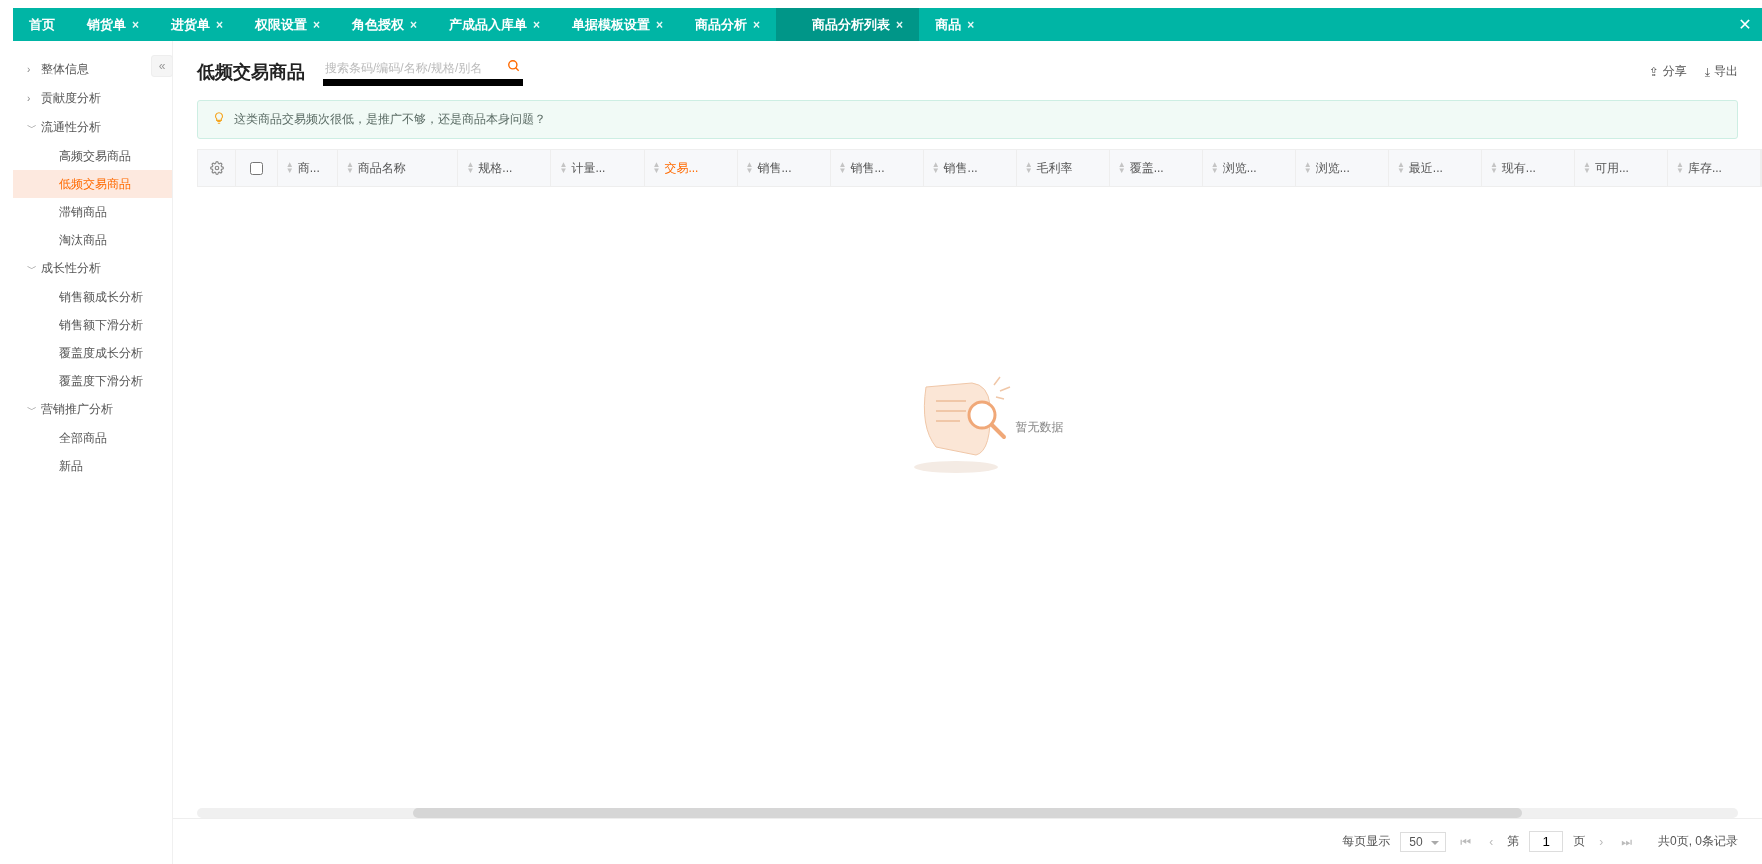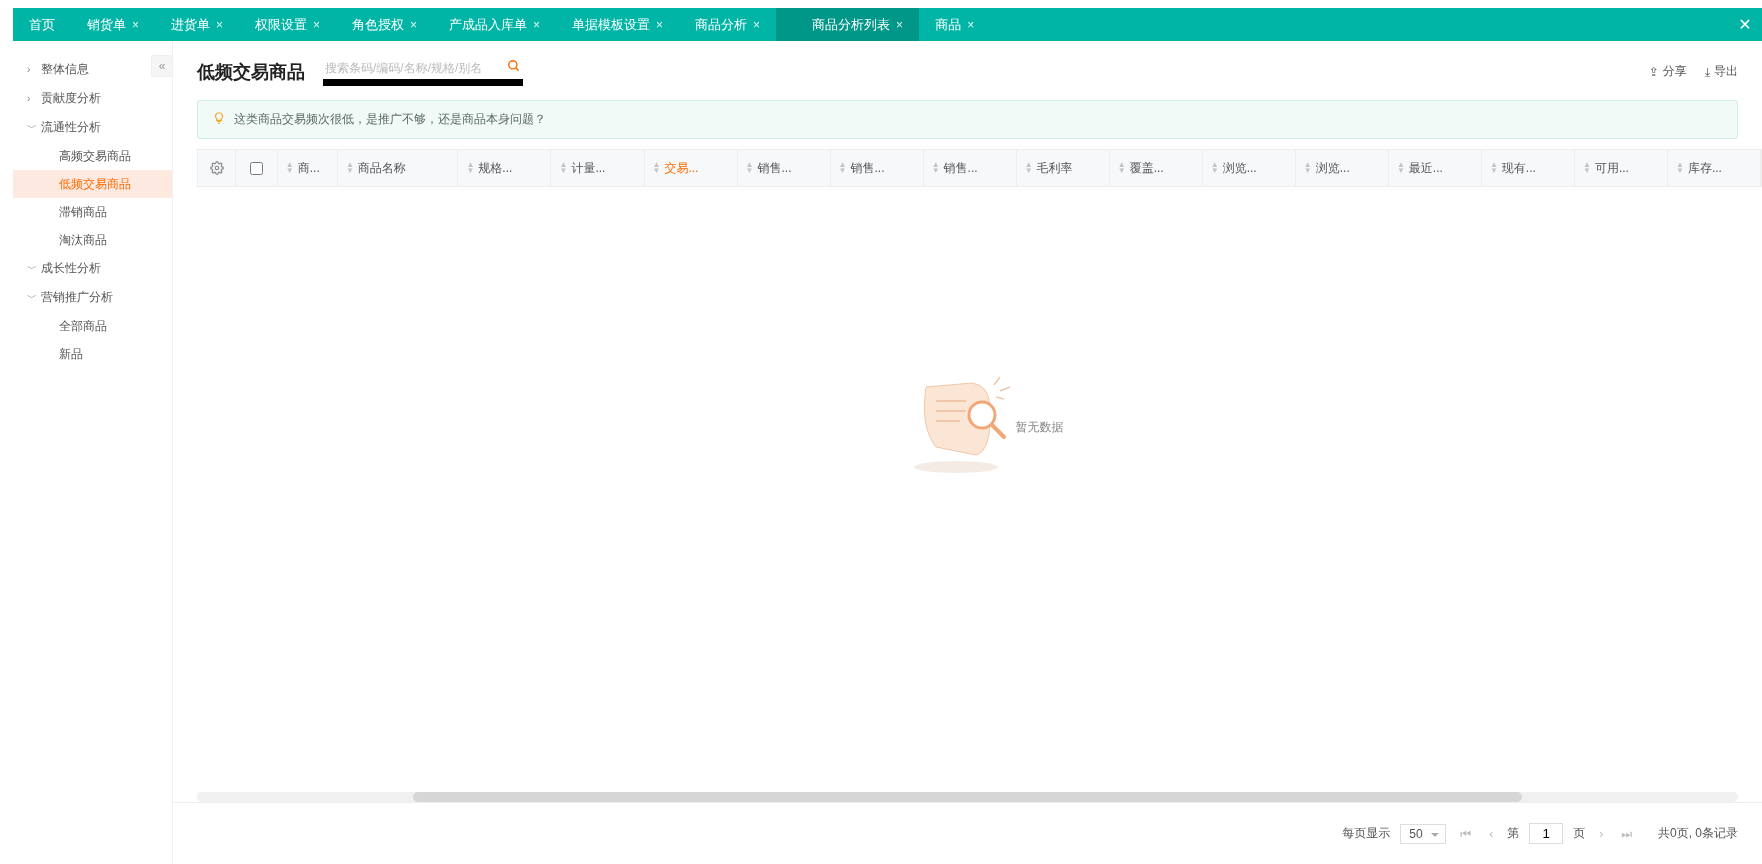"首页" .tab { font-weight: none -> bold }
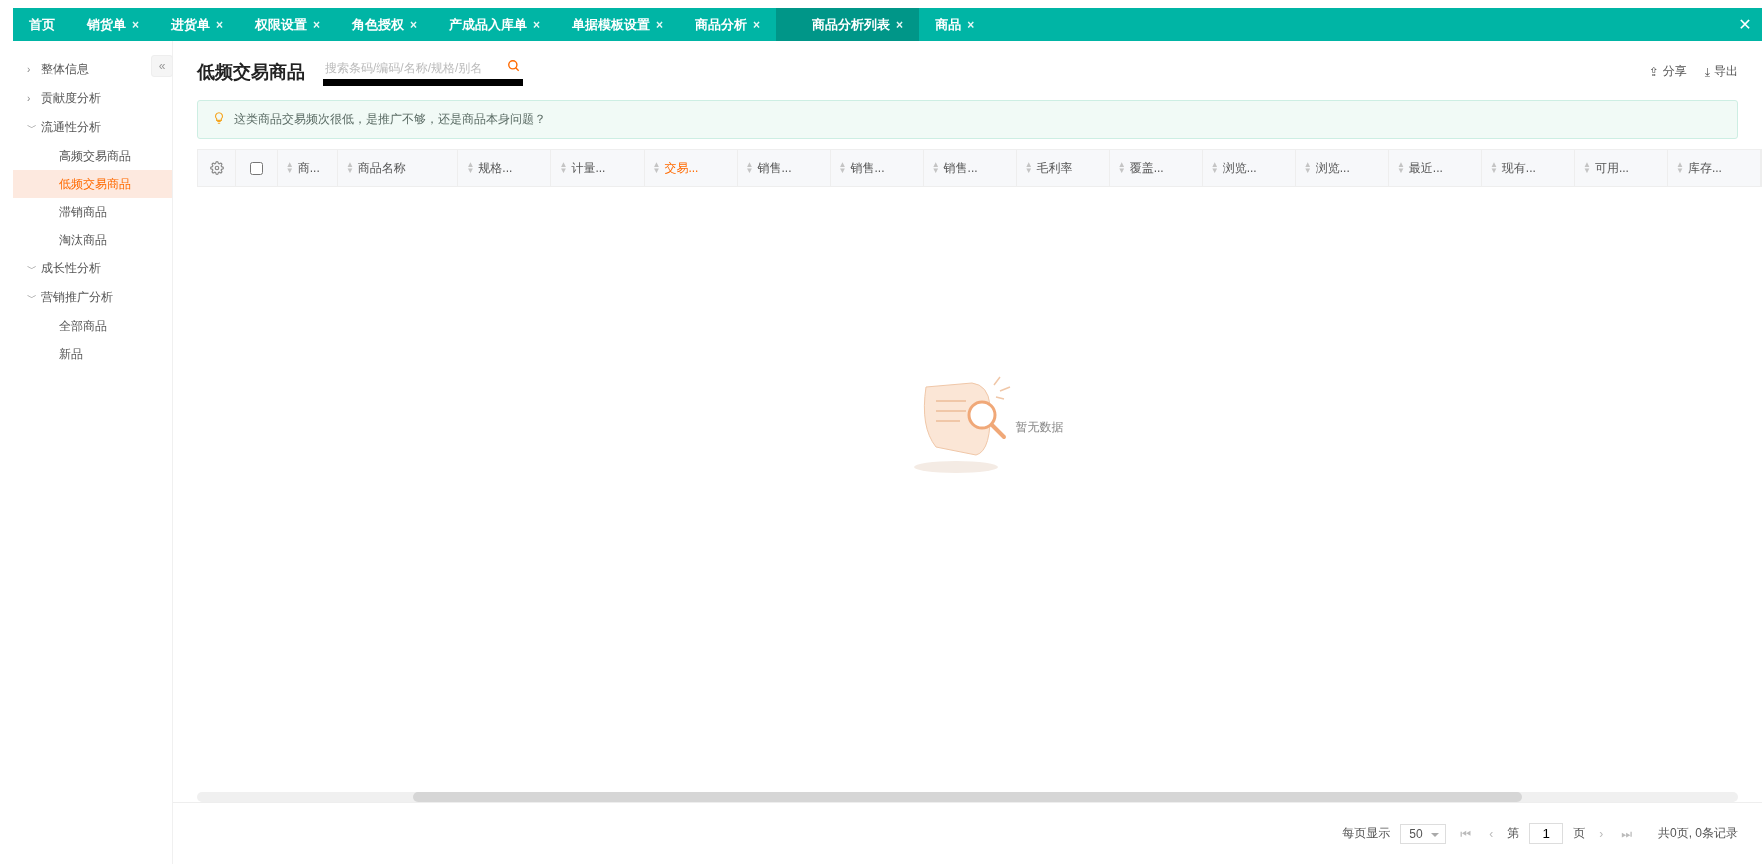"销售额成长分析" div.side-items { html: none -> <div> <div>销售额成长分析</div> <div>销售额下滑分析</div> <div>覆盖度成长分析</div> <div>覆盖度下滑分析</div> </div> }
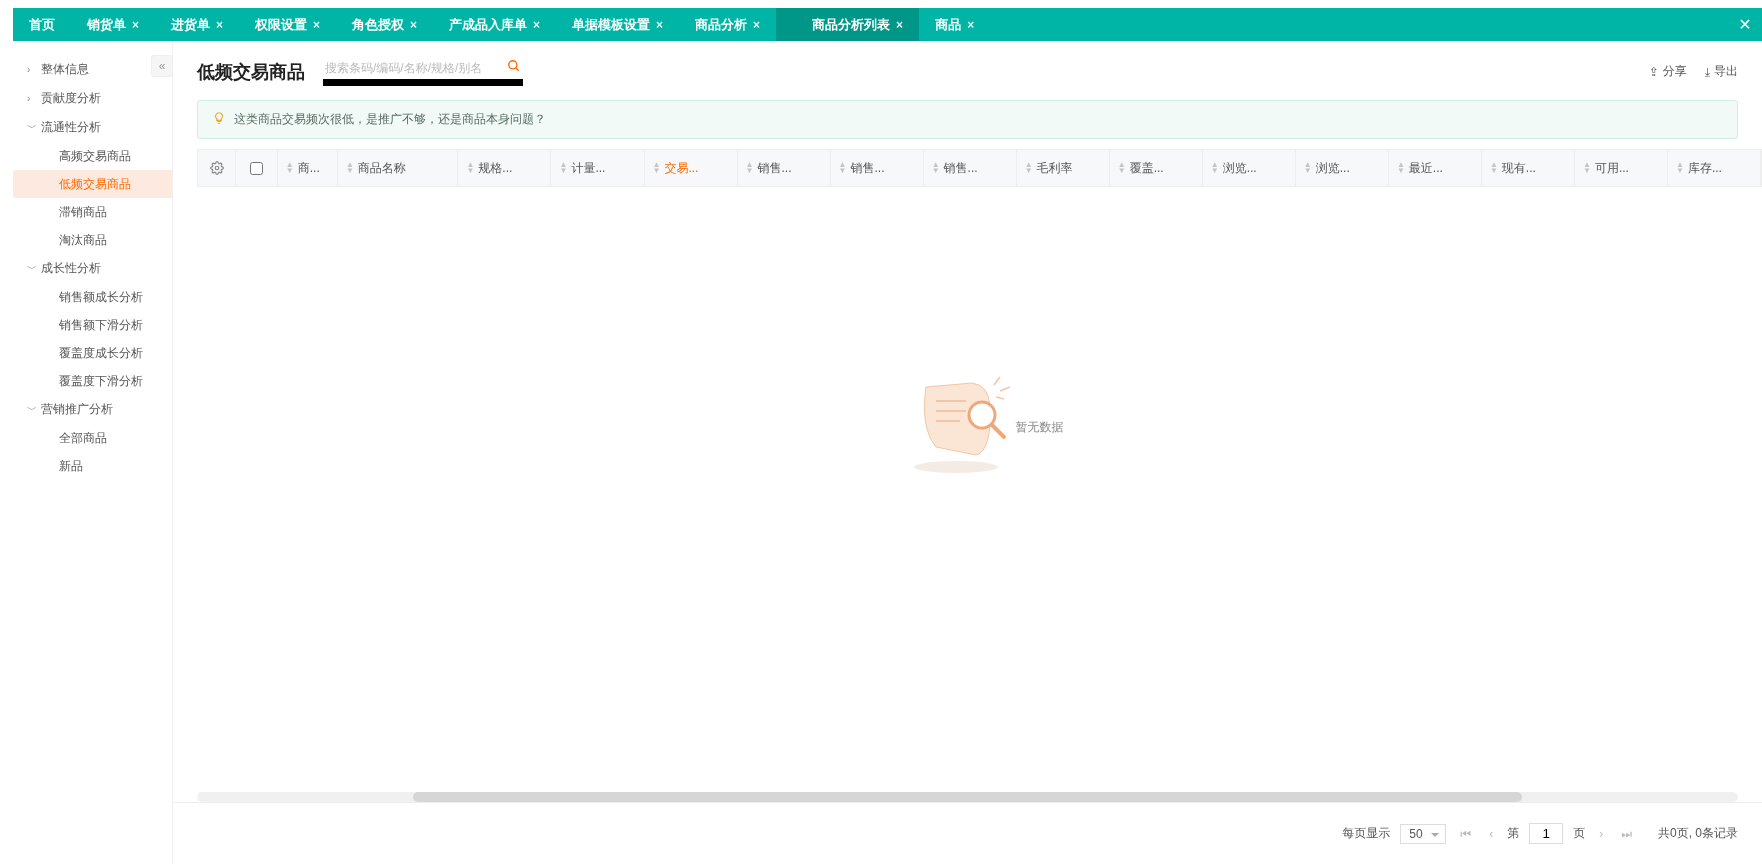"每页显示" .footer { height: 62px -> 46px }
